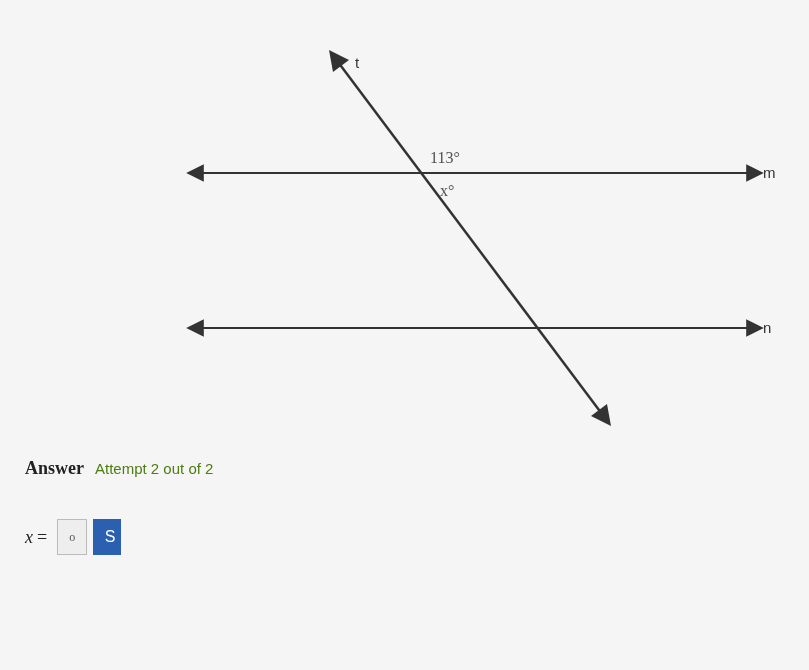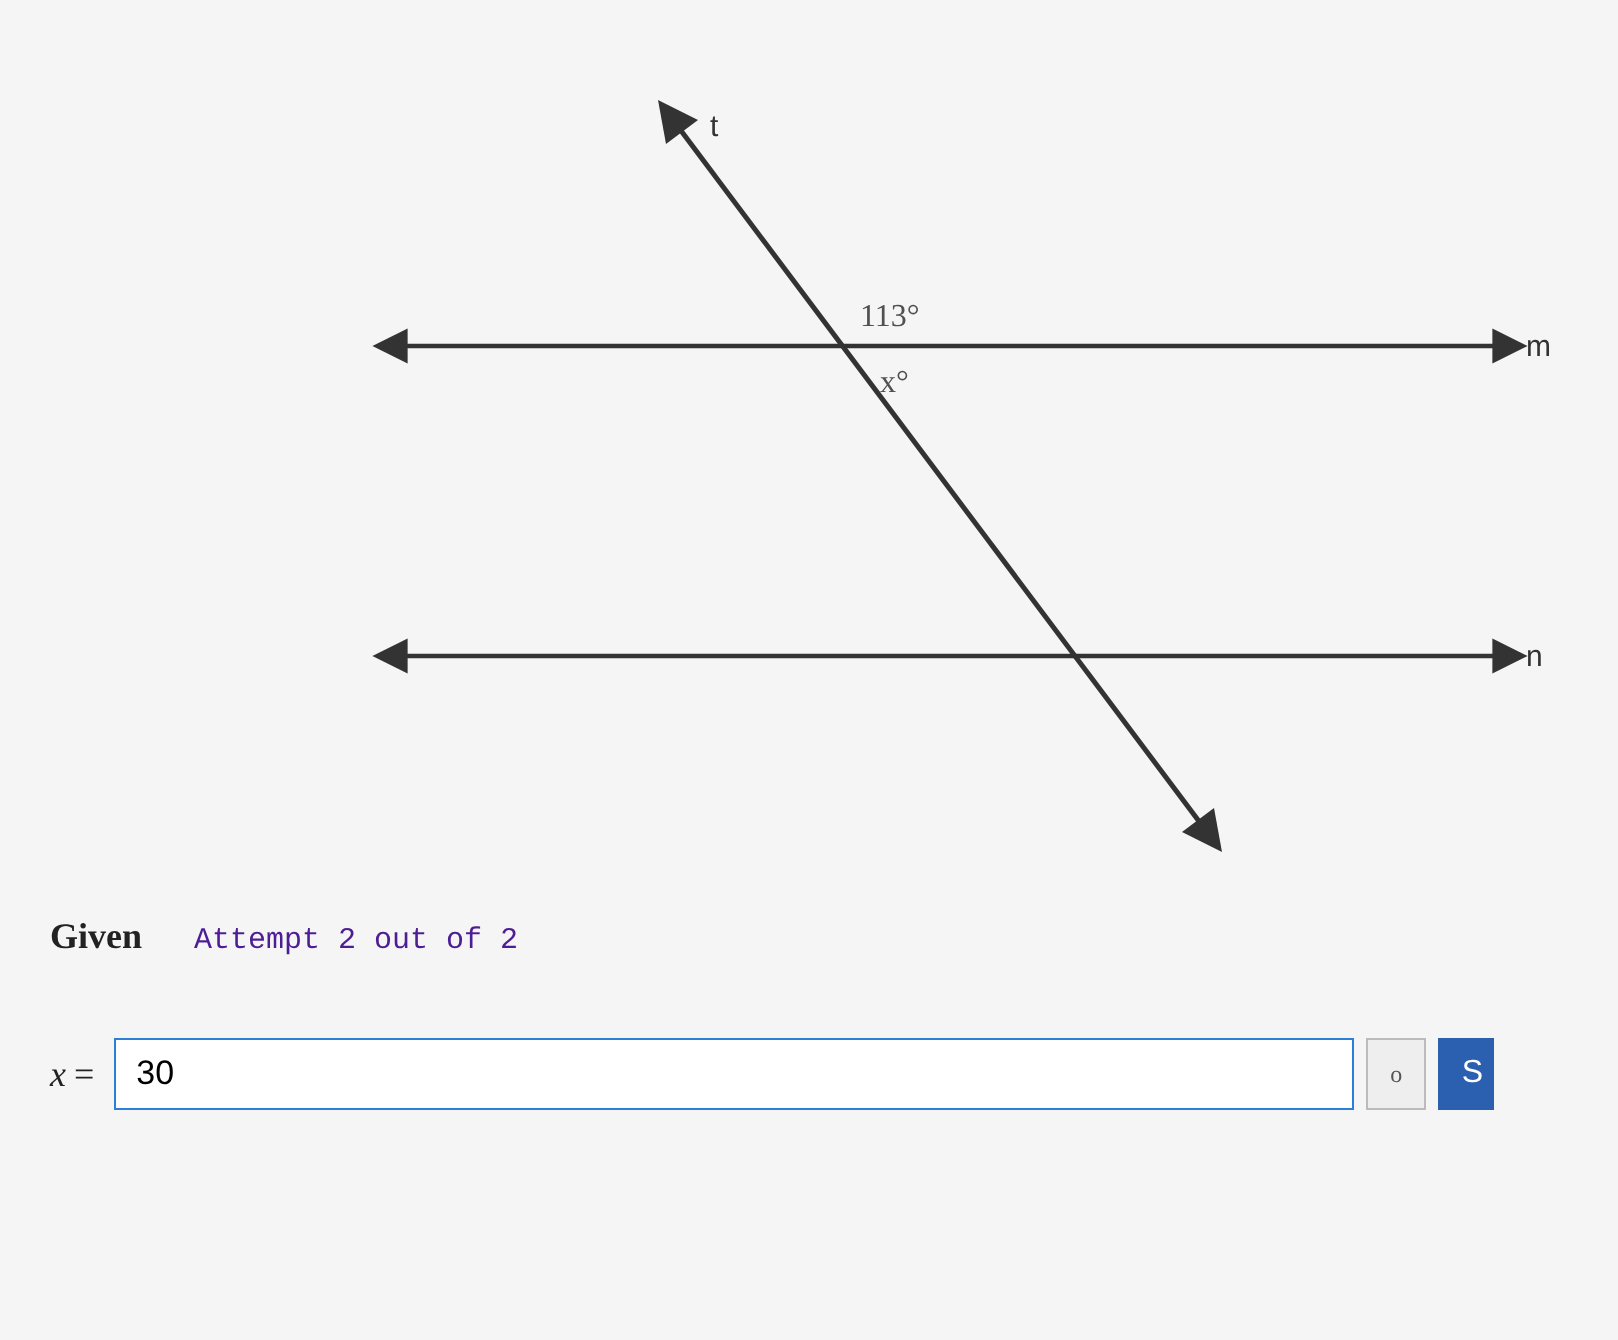"Given" b { text: Given -> Answer }
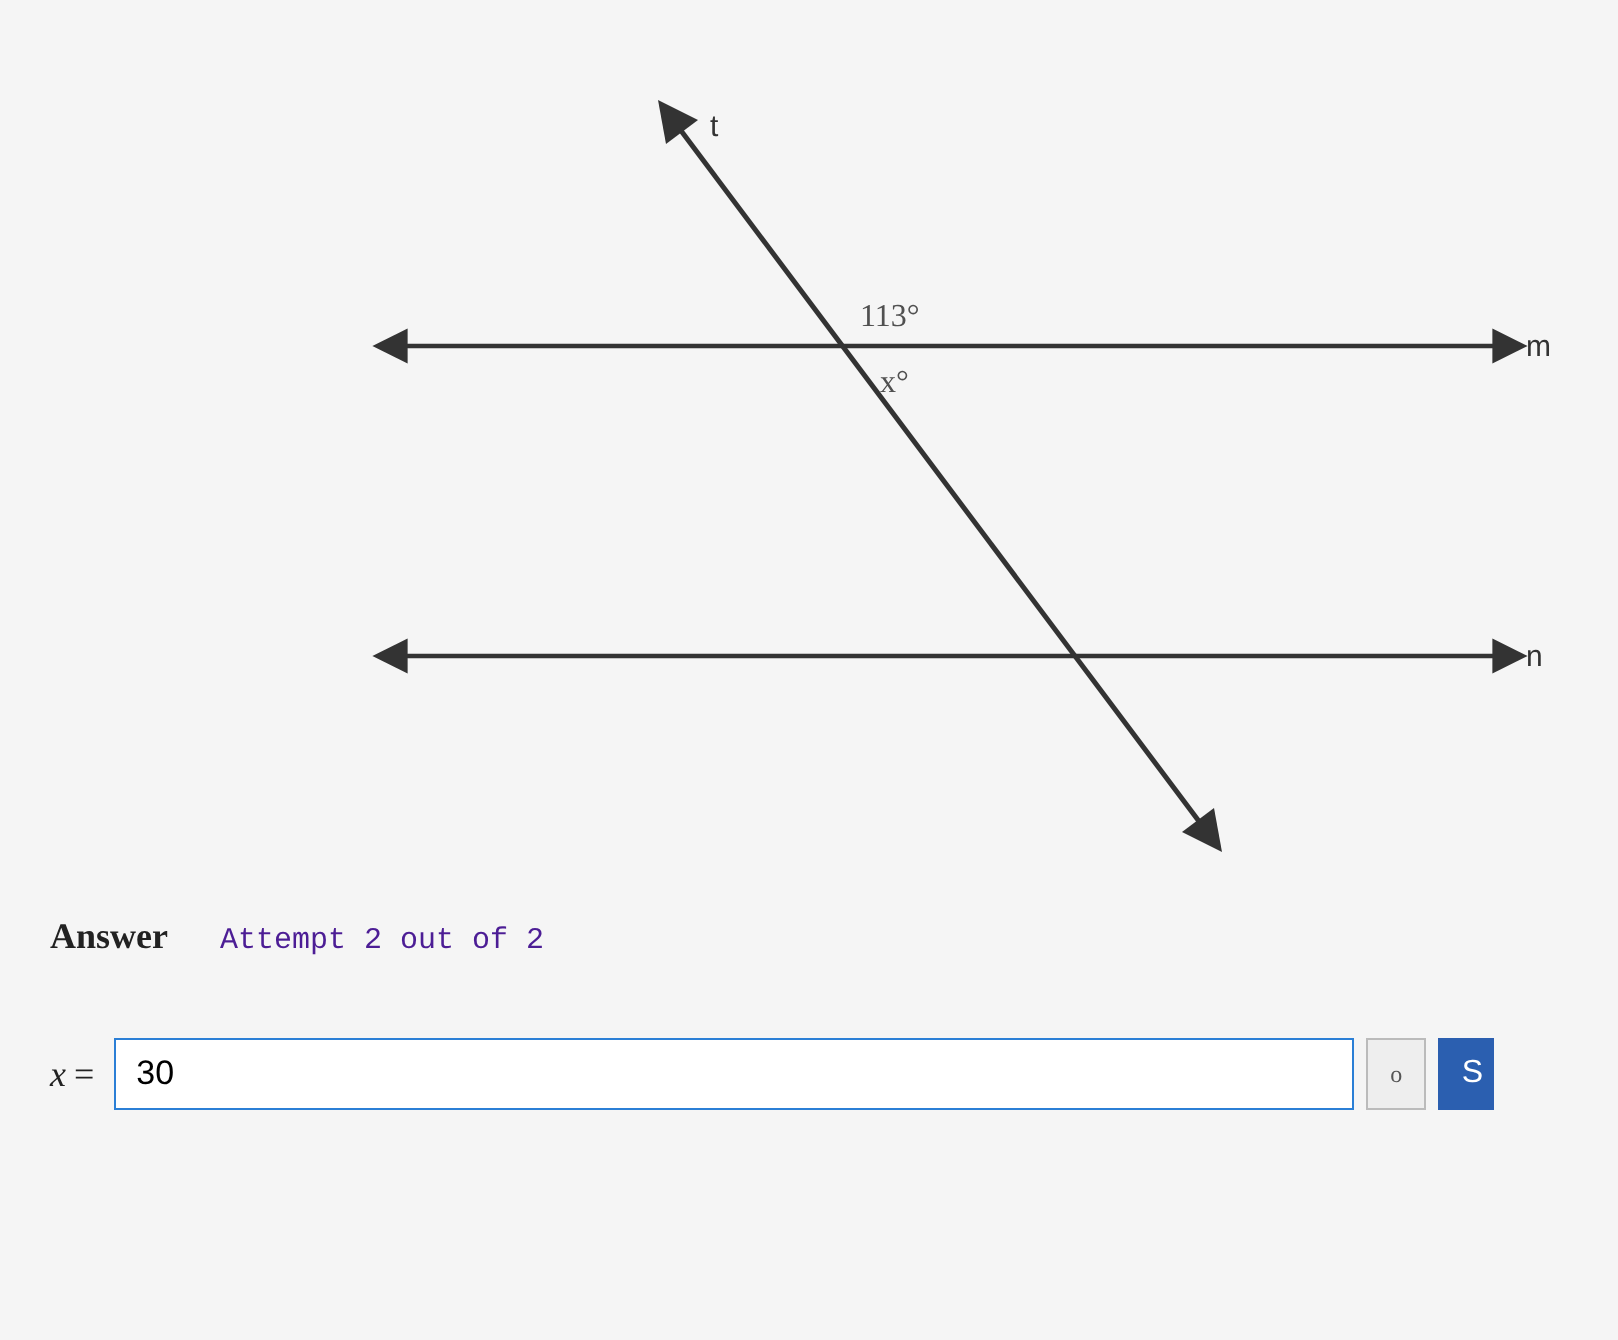"Attempt 2 out of 2" .attempt-text { color: #4c1d95 -> #4d7c0f; font-family: Liberation Mono, monospace -> Liberation Sans, sans-serif; margin-left: 22px -> 7px }
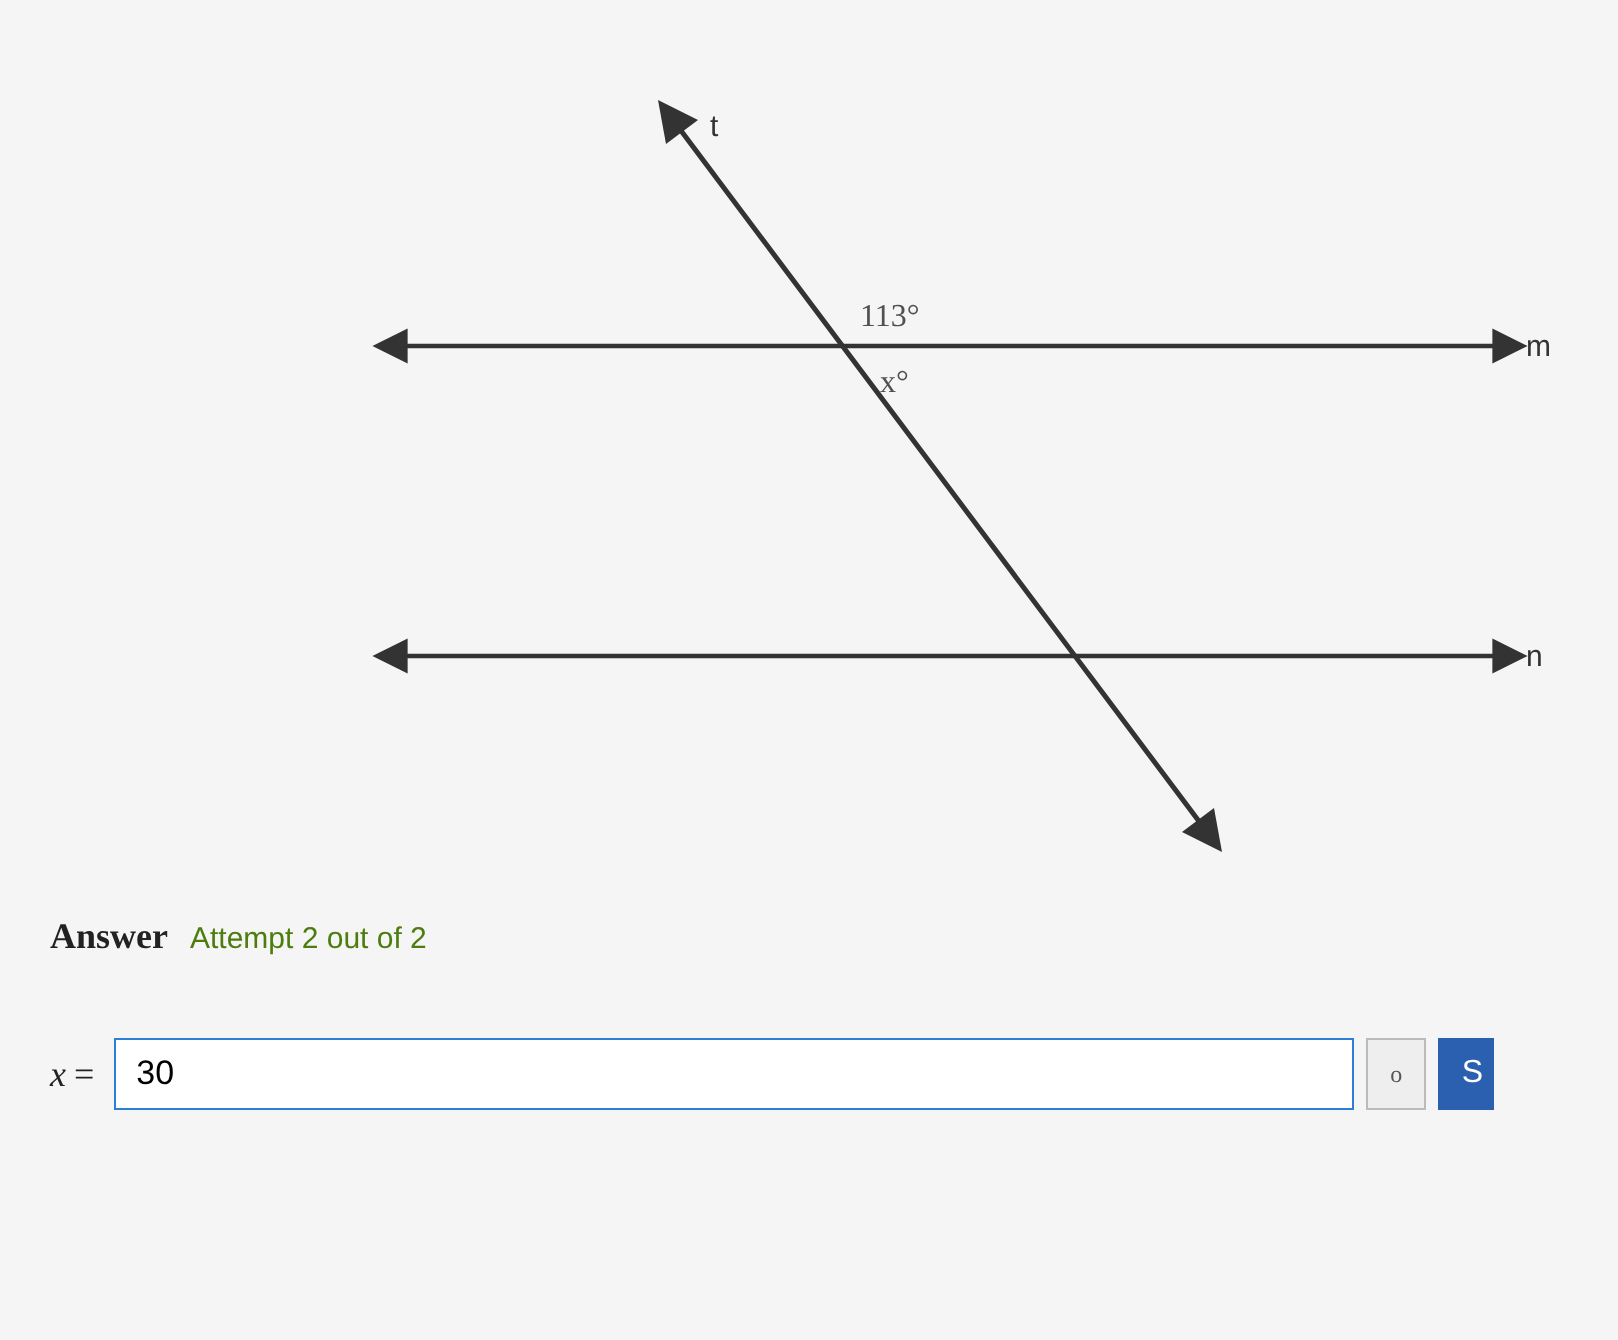"30" input.answer-input { html: <input> -> none }
